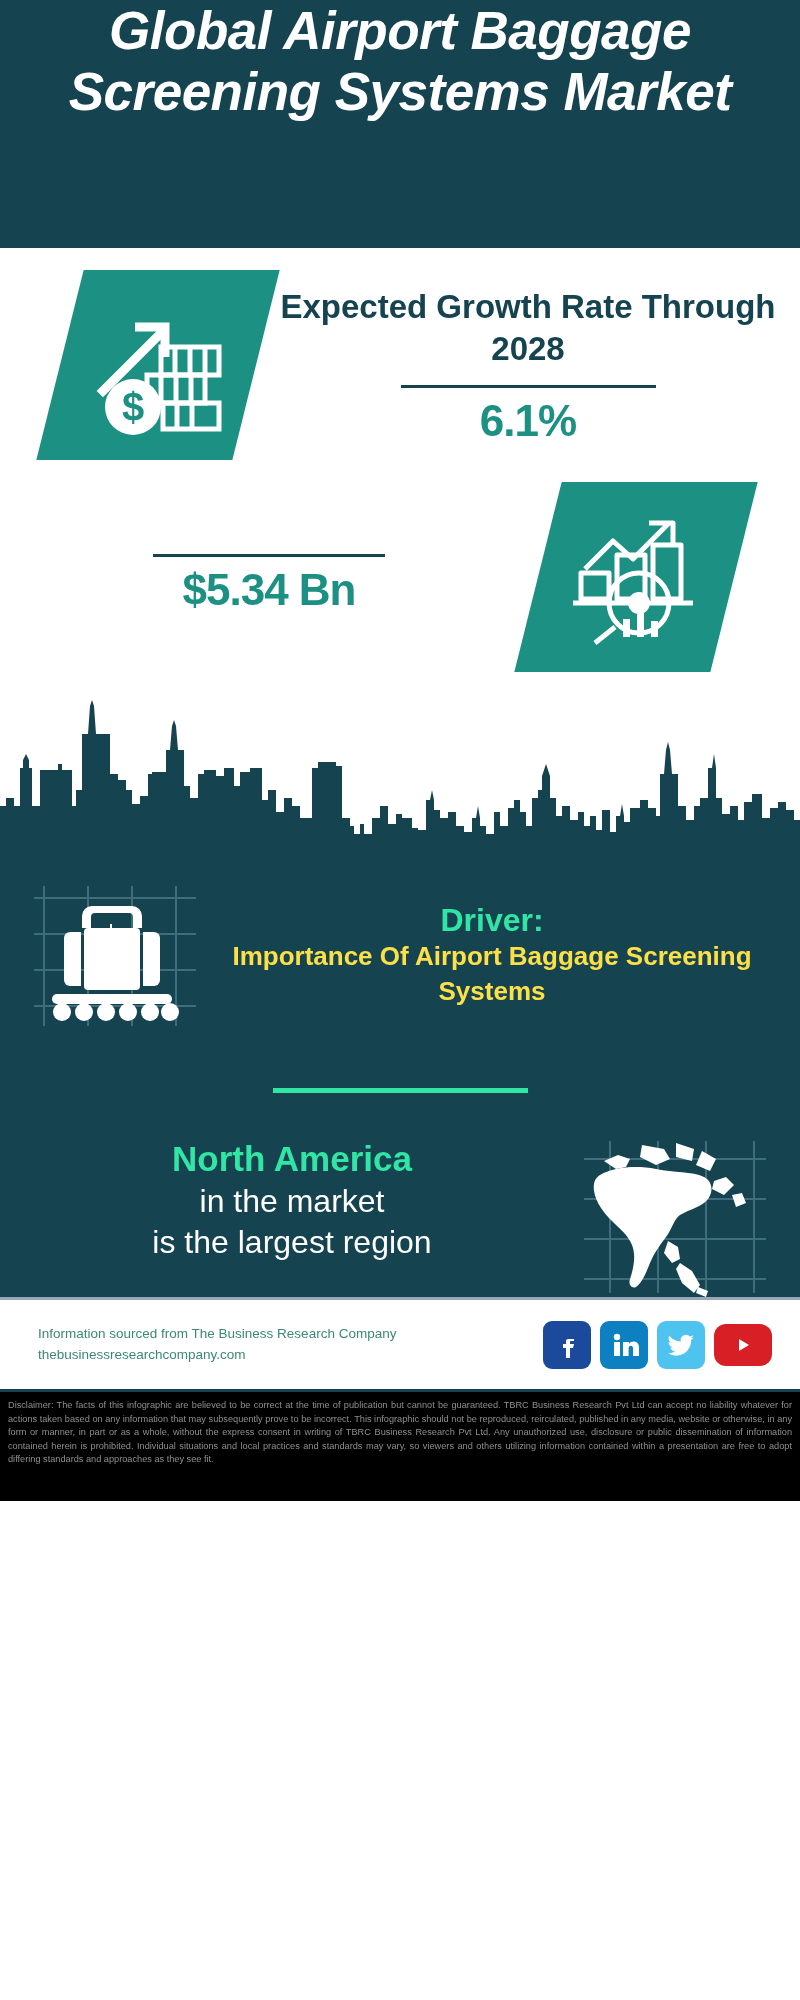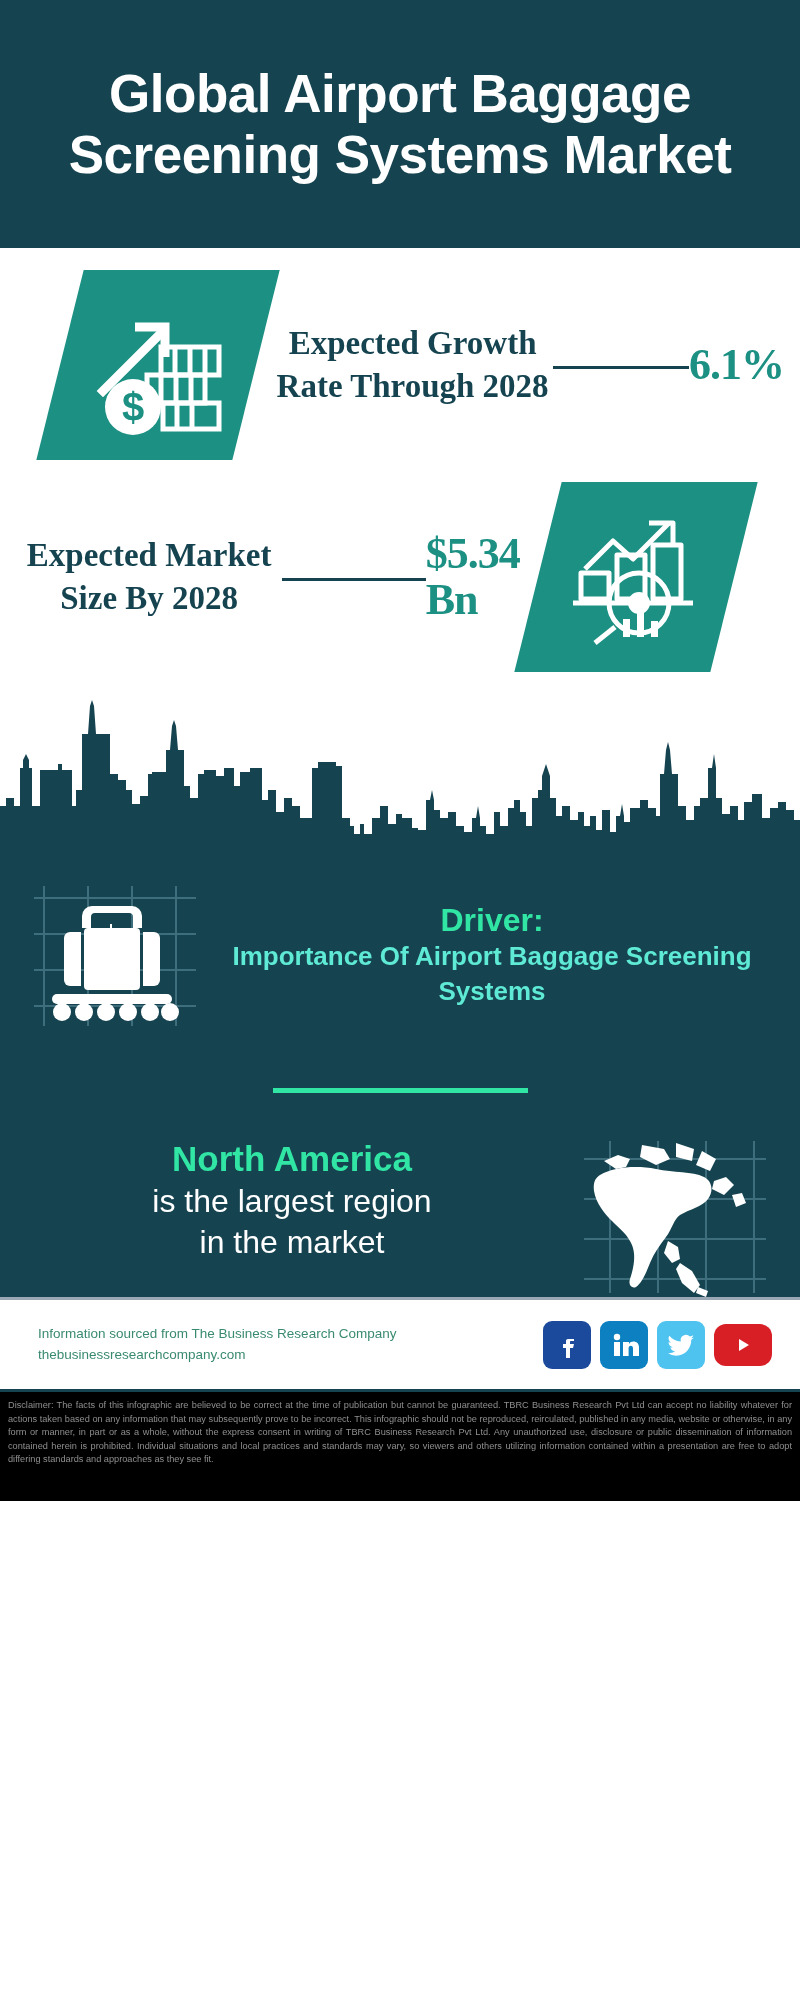"Global Airport Baggage Screening Systems" .header { align-items: center -> none; font-style: none -> italic }
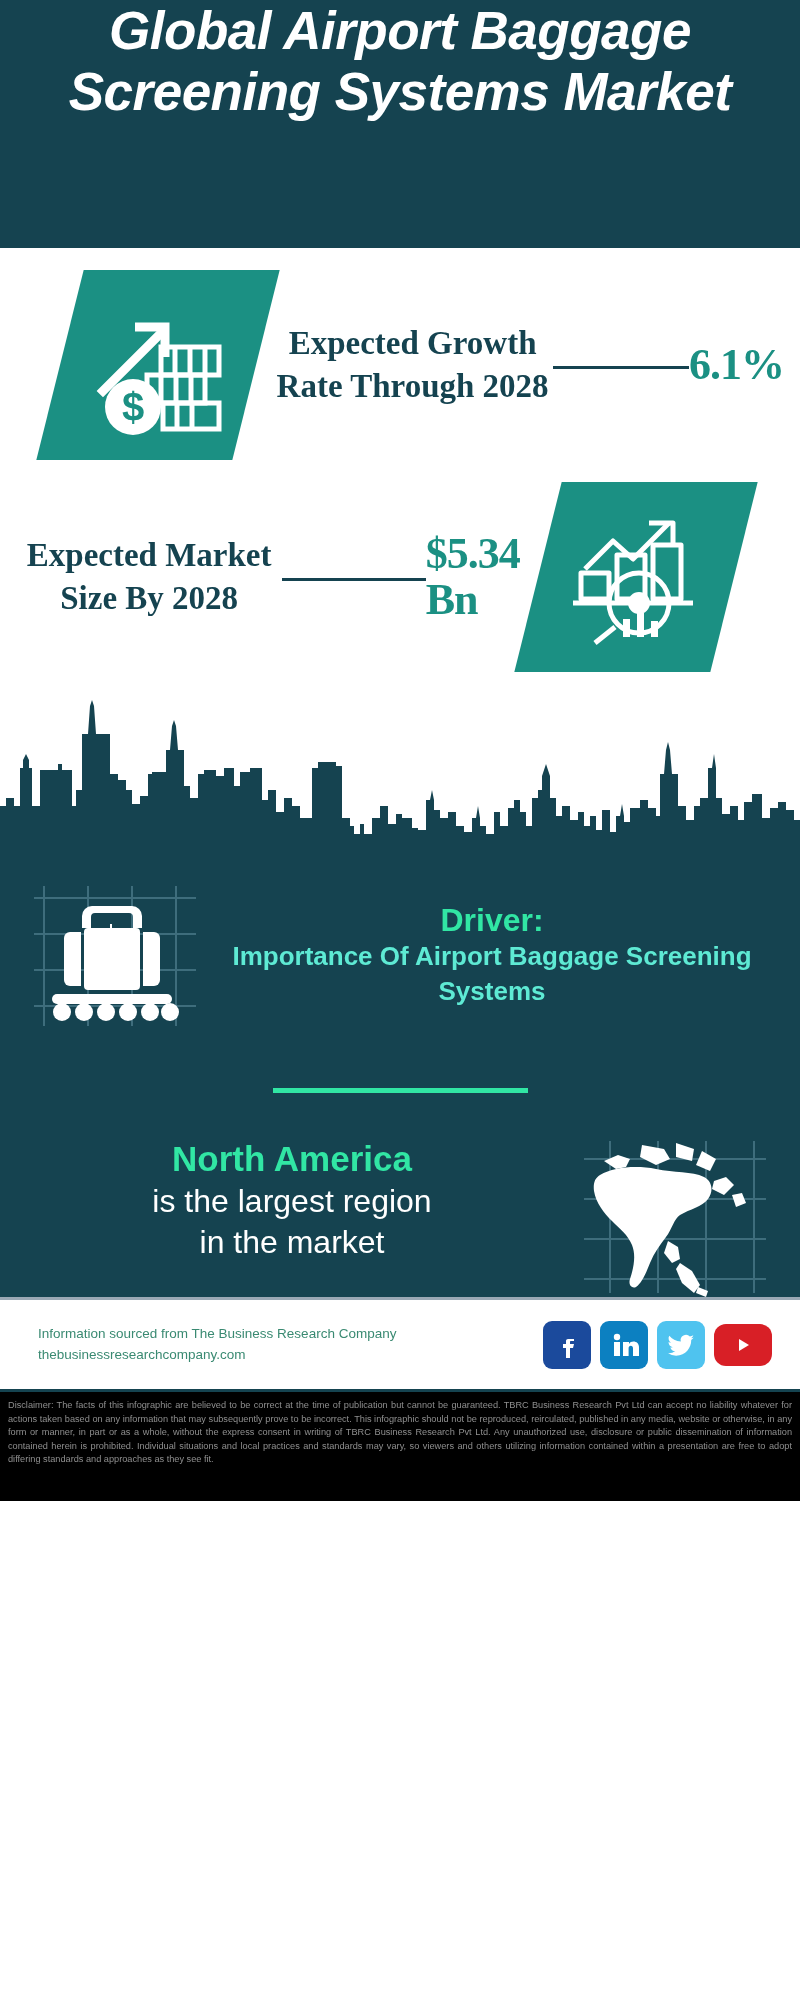"Expected Growth Rate Through 2028" .stat-text { flex-direction: row -> column; font-family: Liberation Serif, serif -> none }
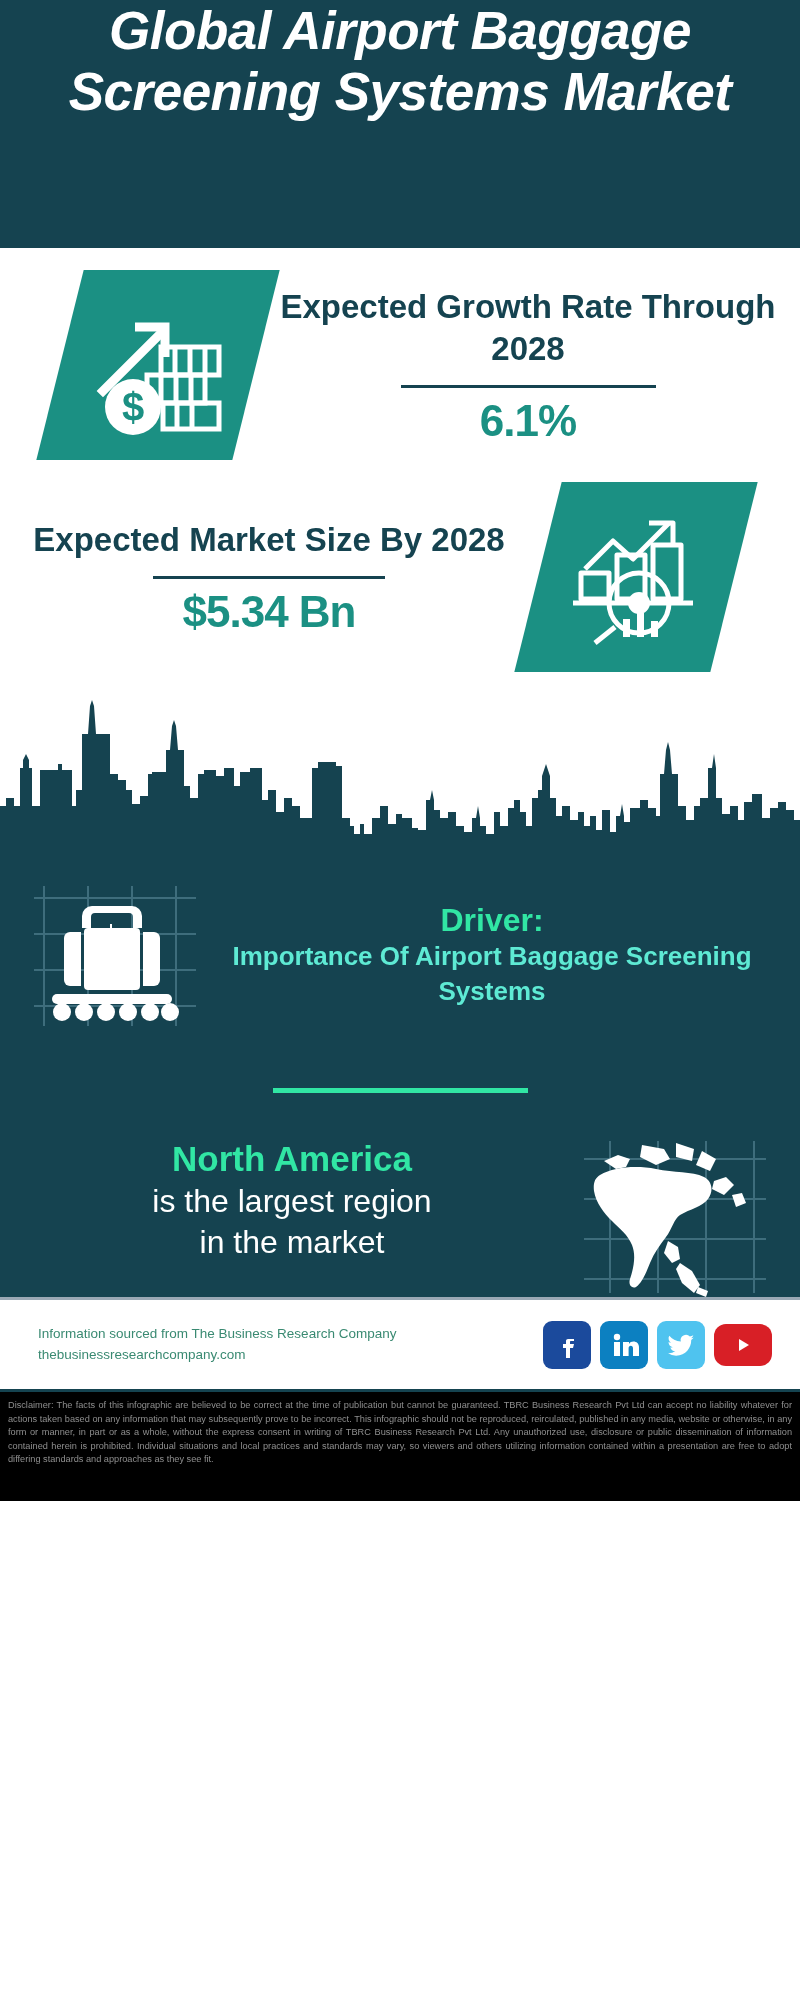"Expected Market Size By 2028" div.stat-label { html: <div>Expected Market Size By 2028</div> -> none }
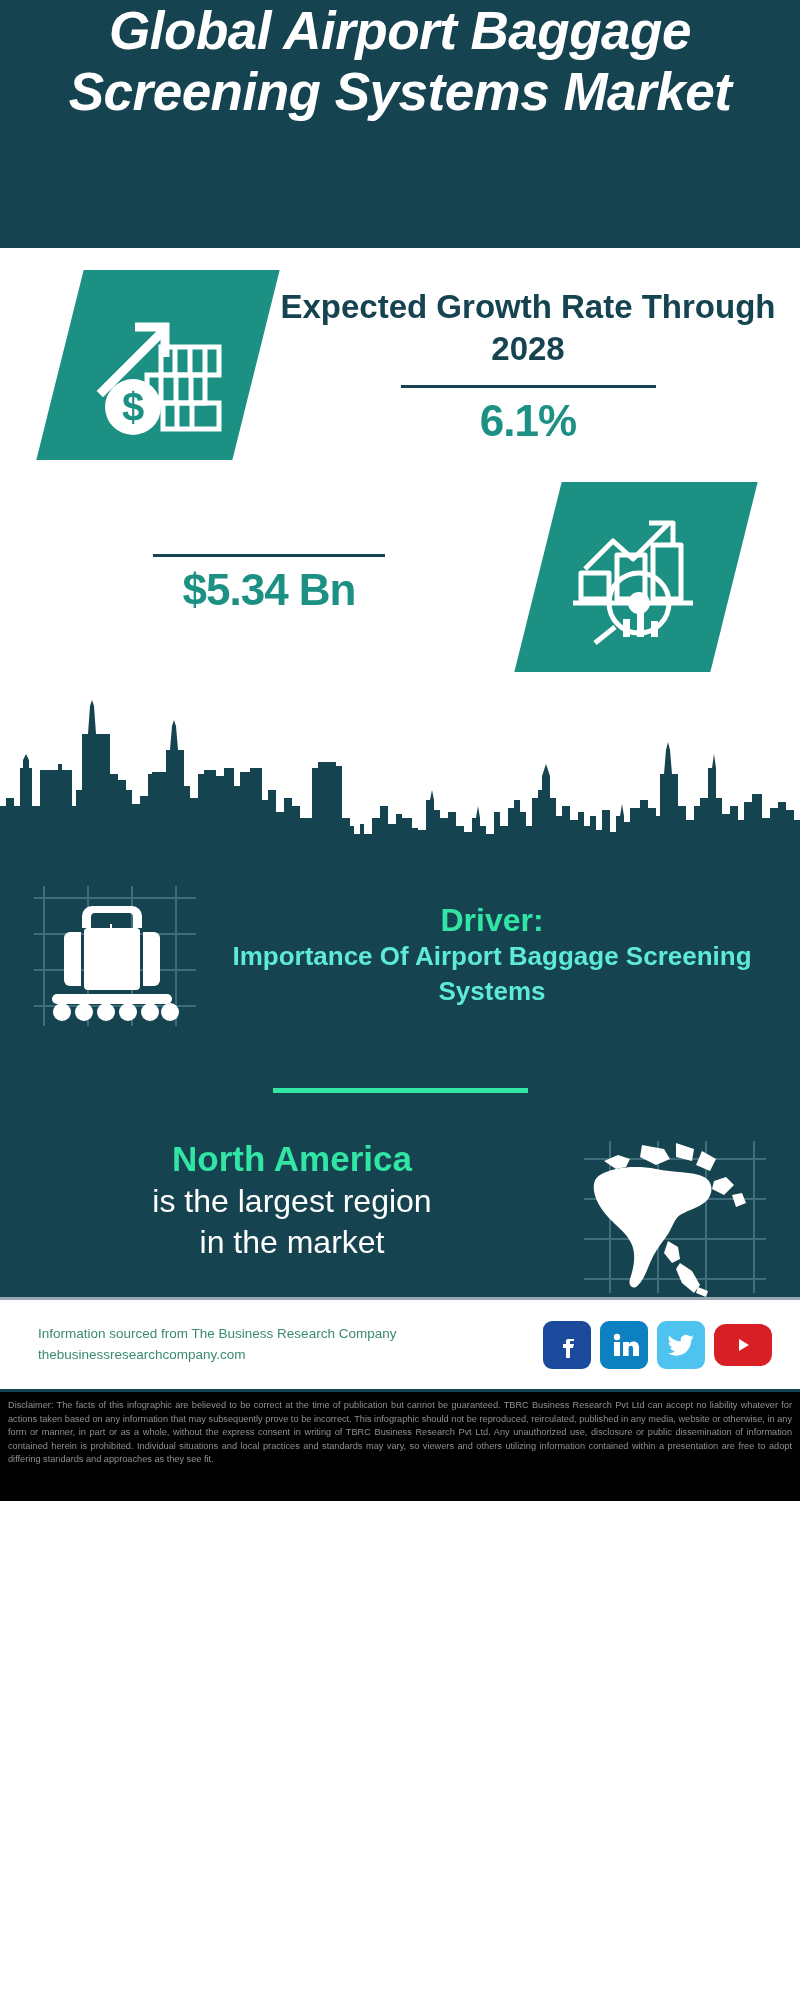"Importance Of Airport Baggage Screening" .driver-body { color: #5eead4 -> #fde047 }
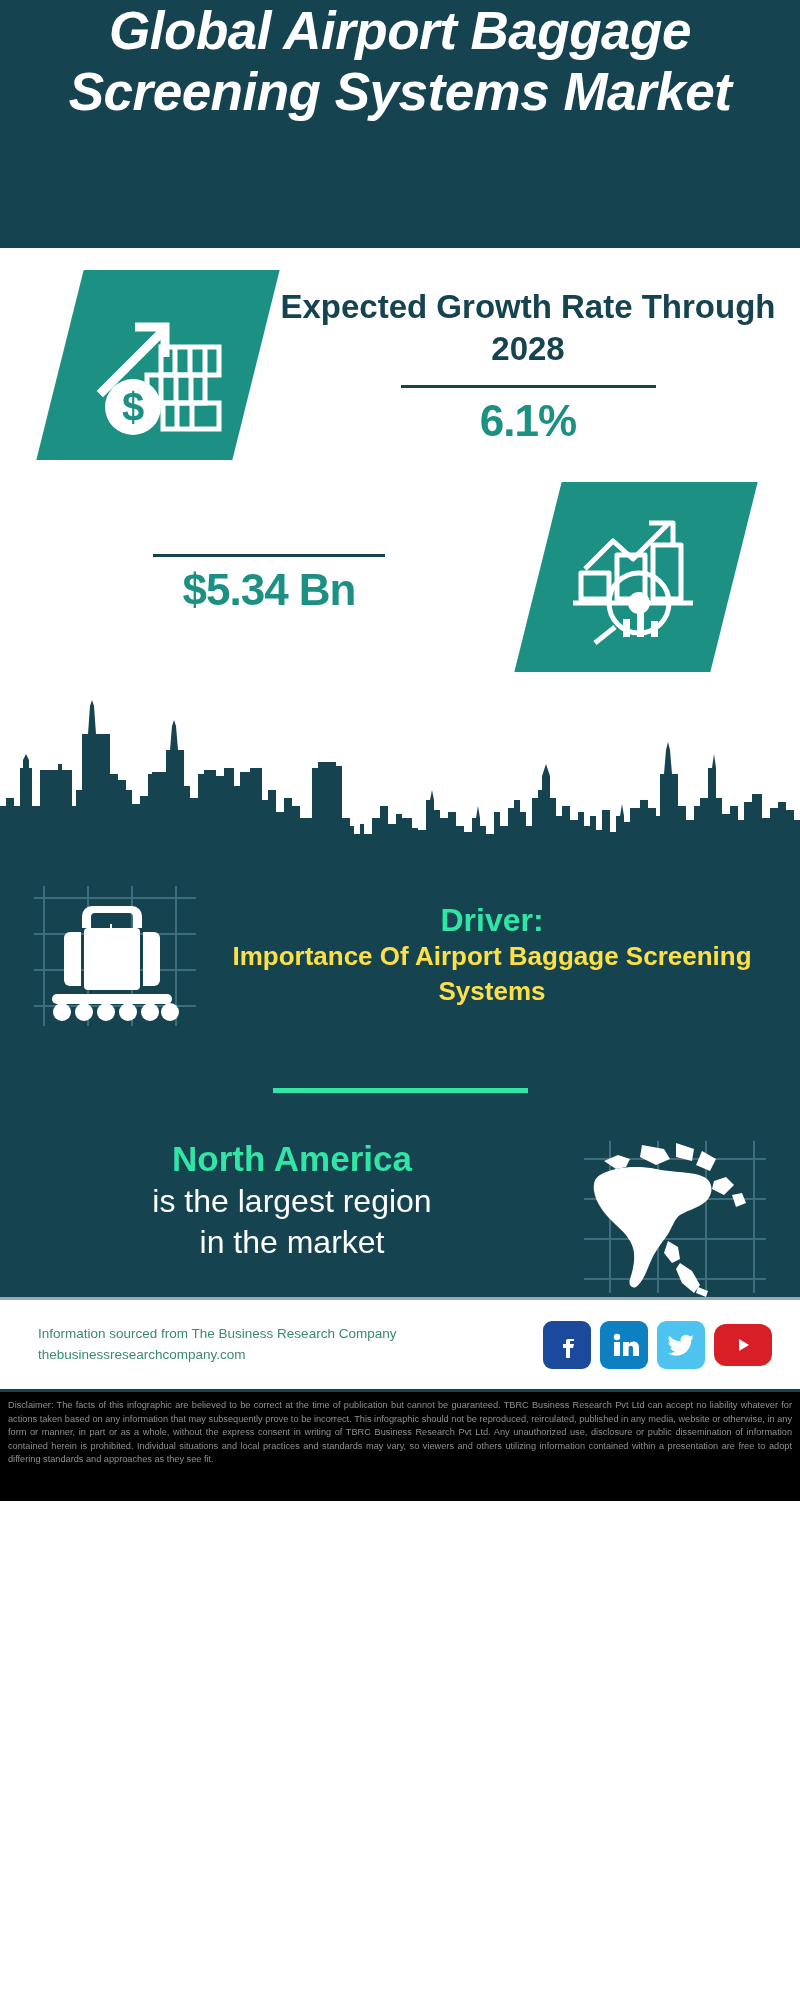"is the largest region" div.region-sub { order: before "in the market" -> after "in the market" }
